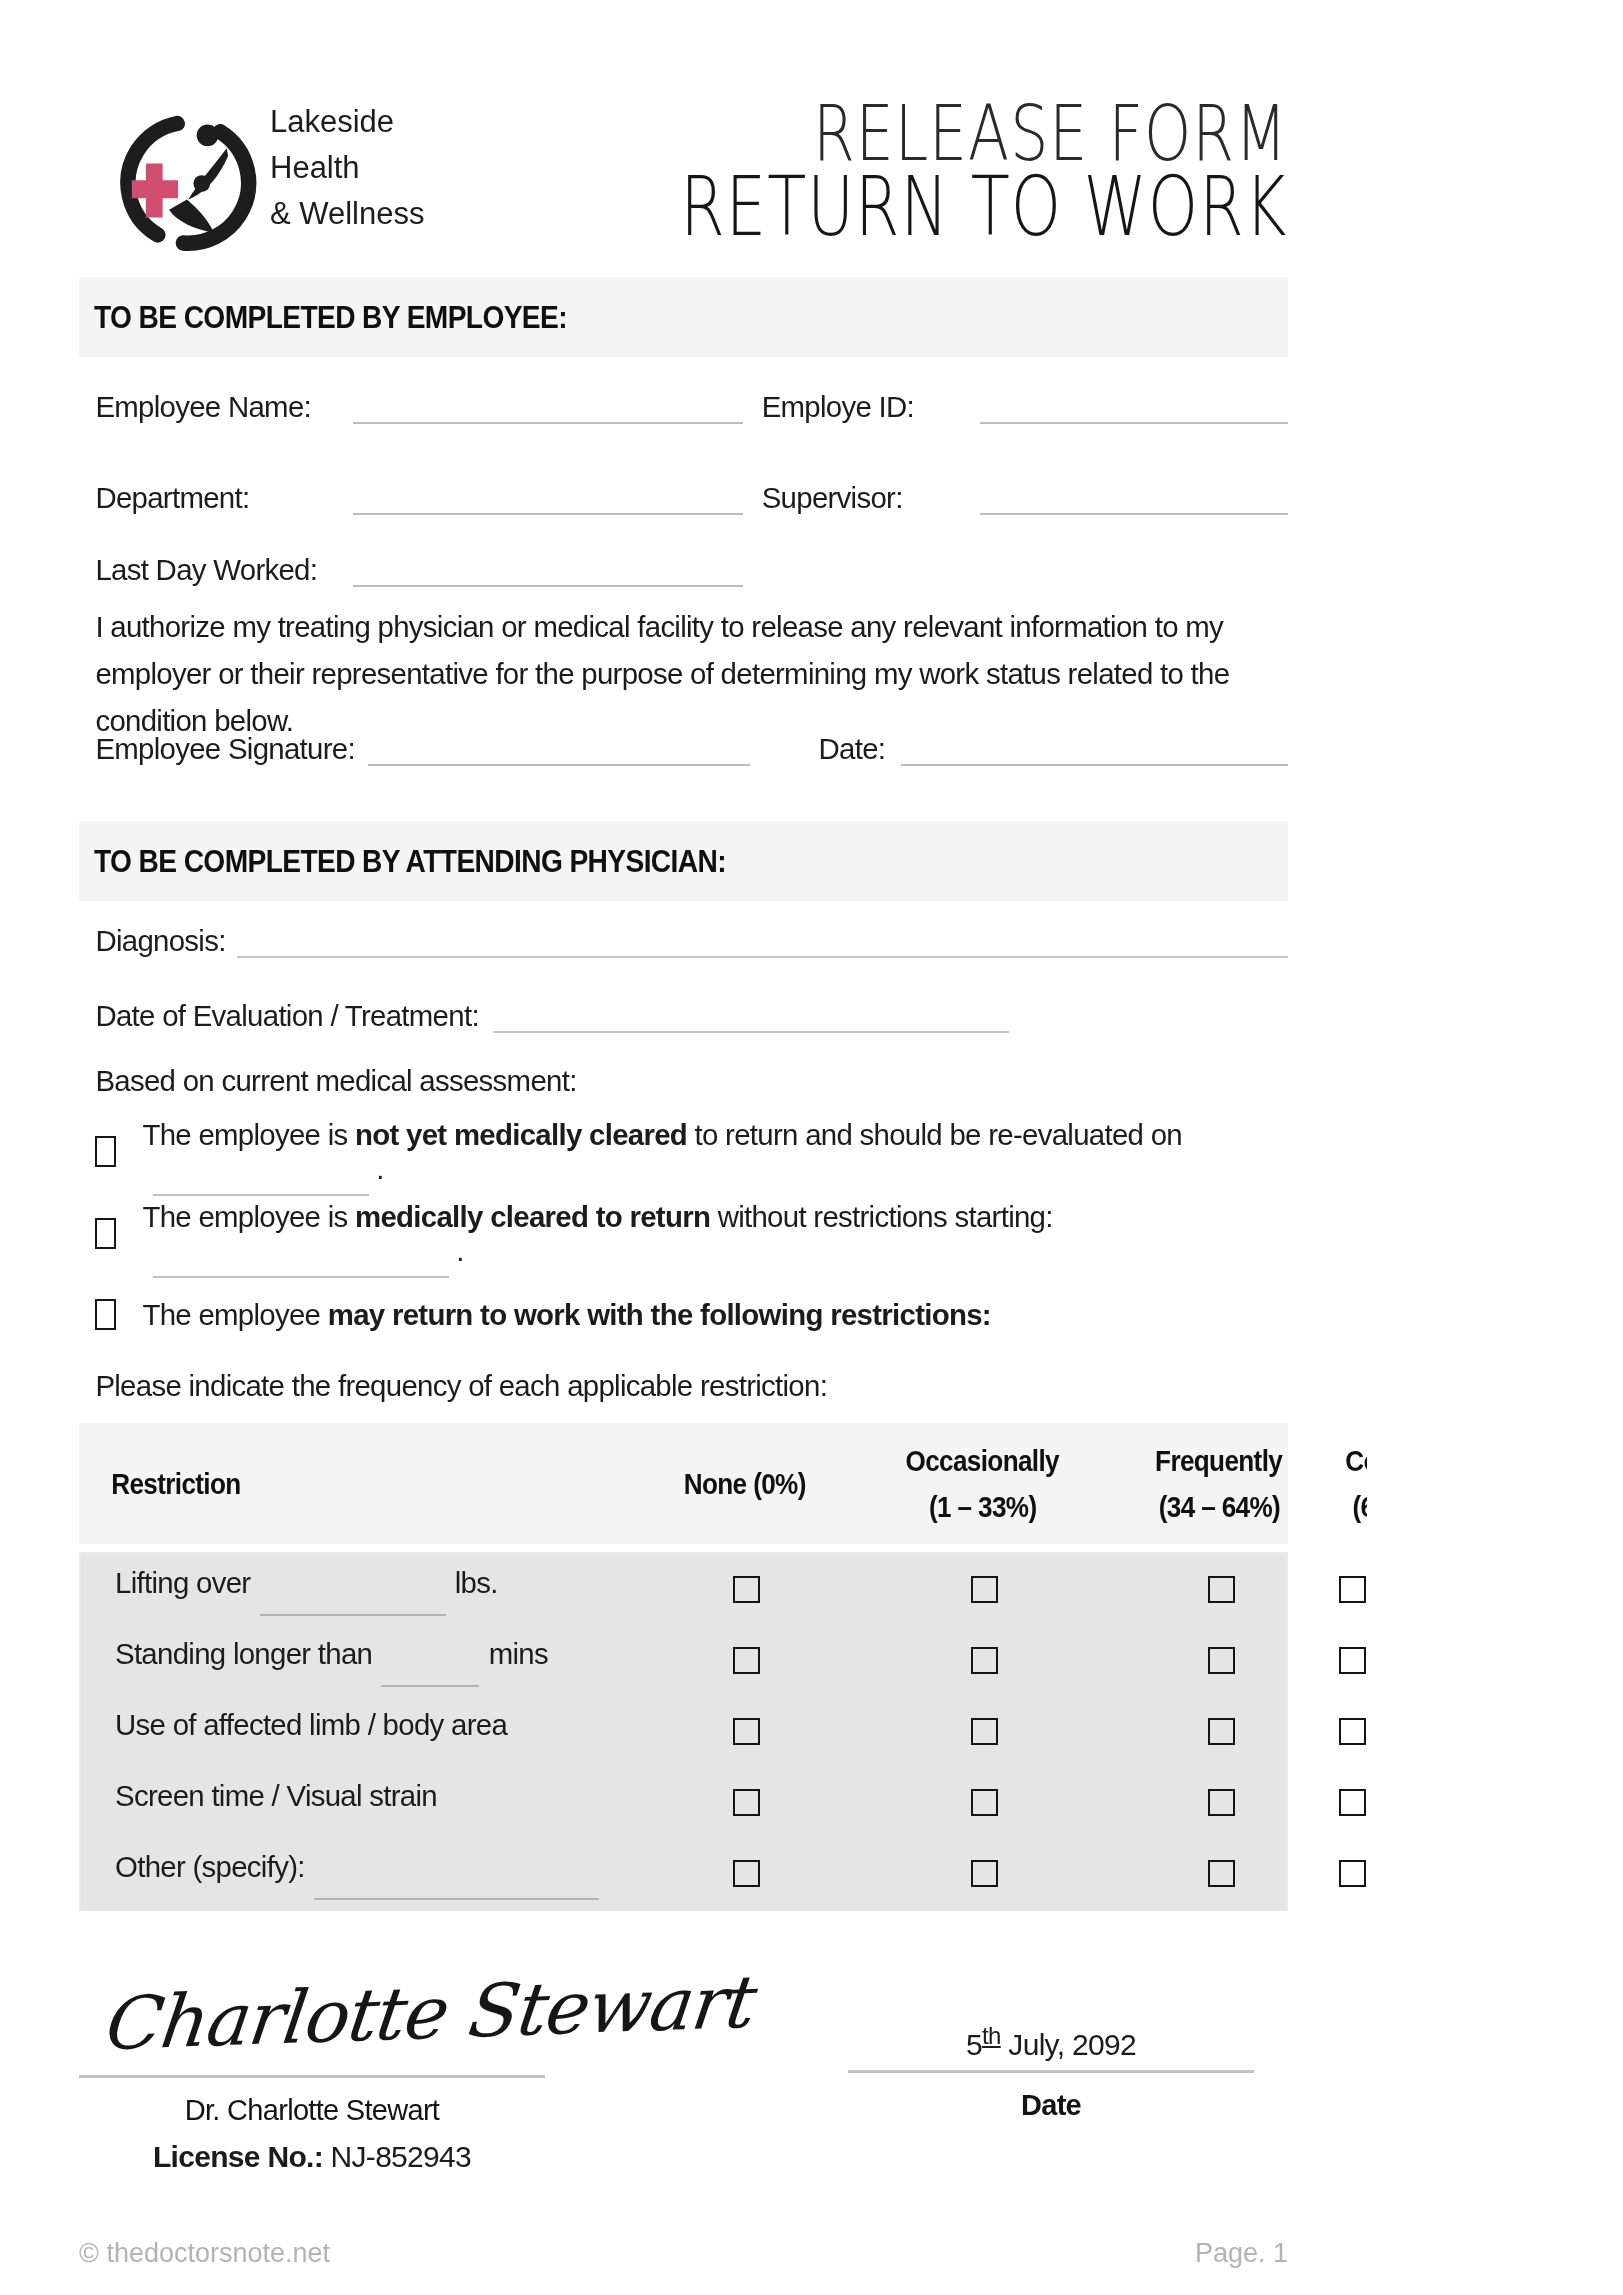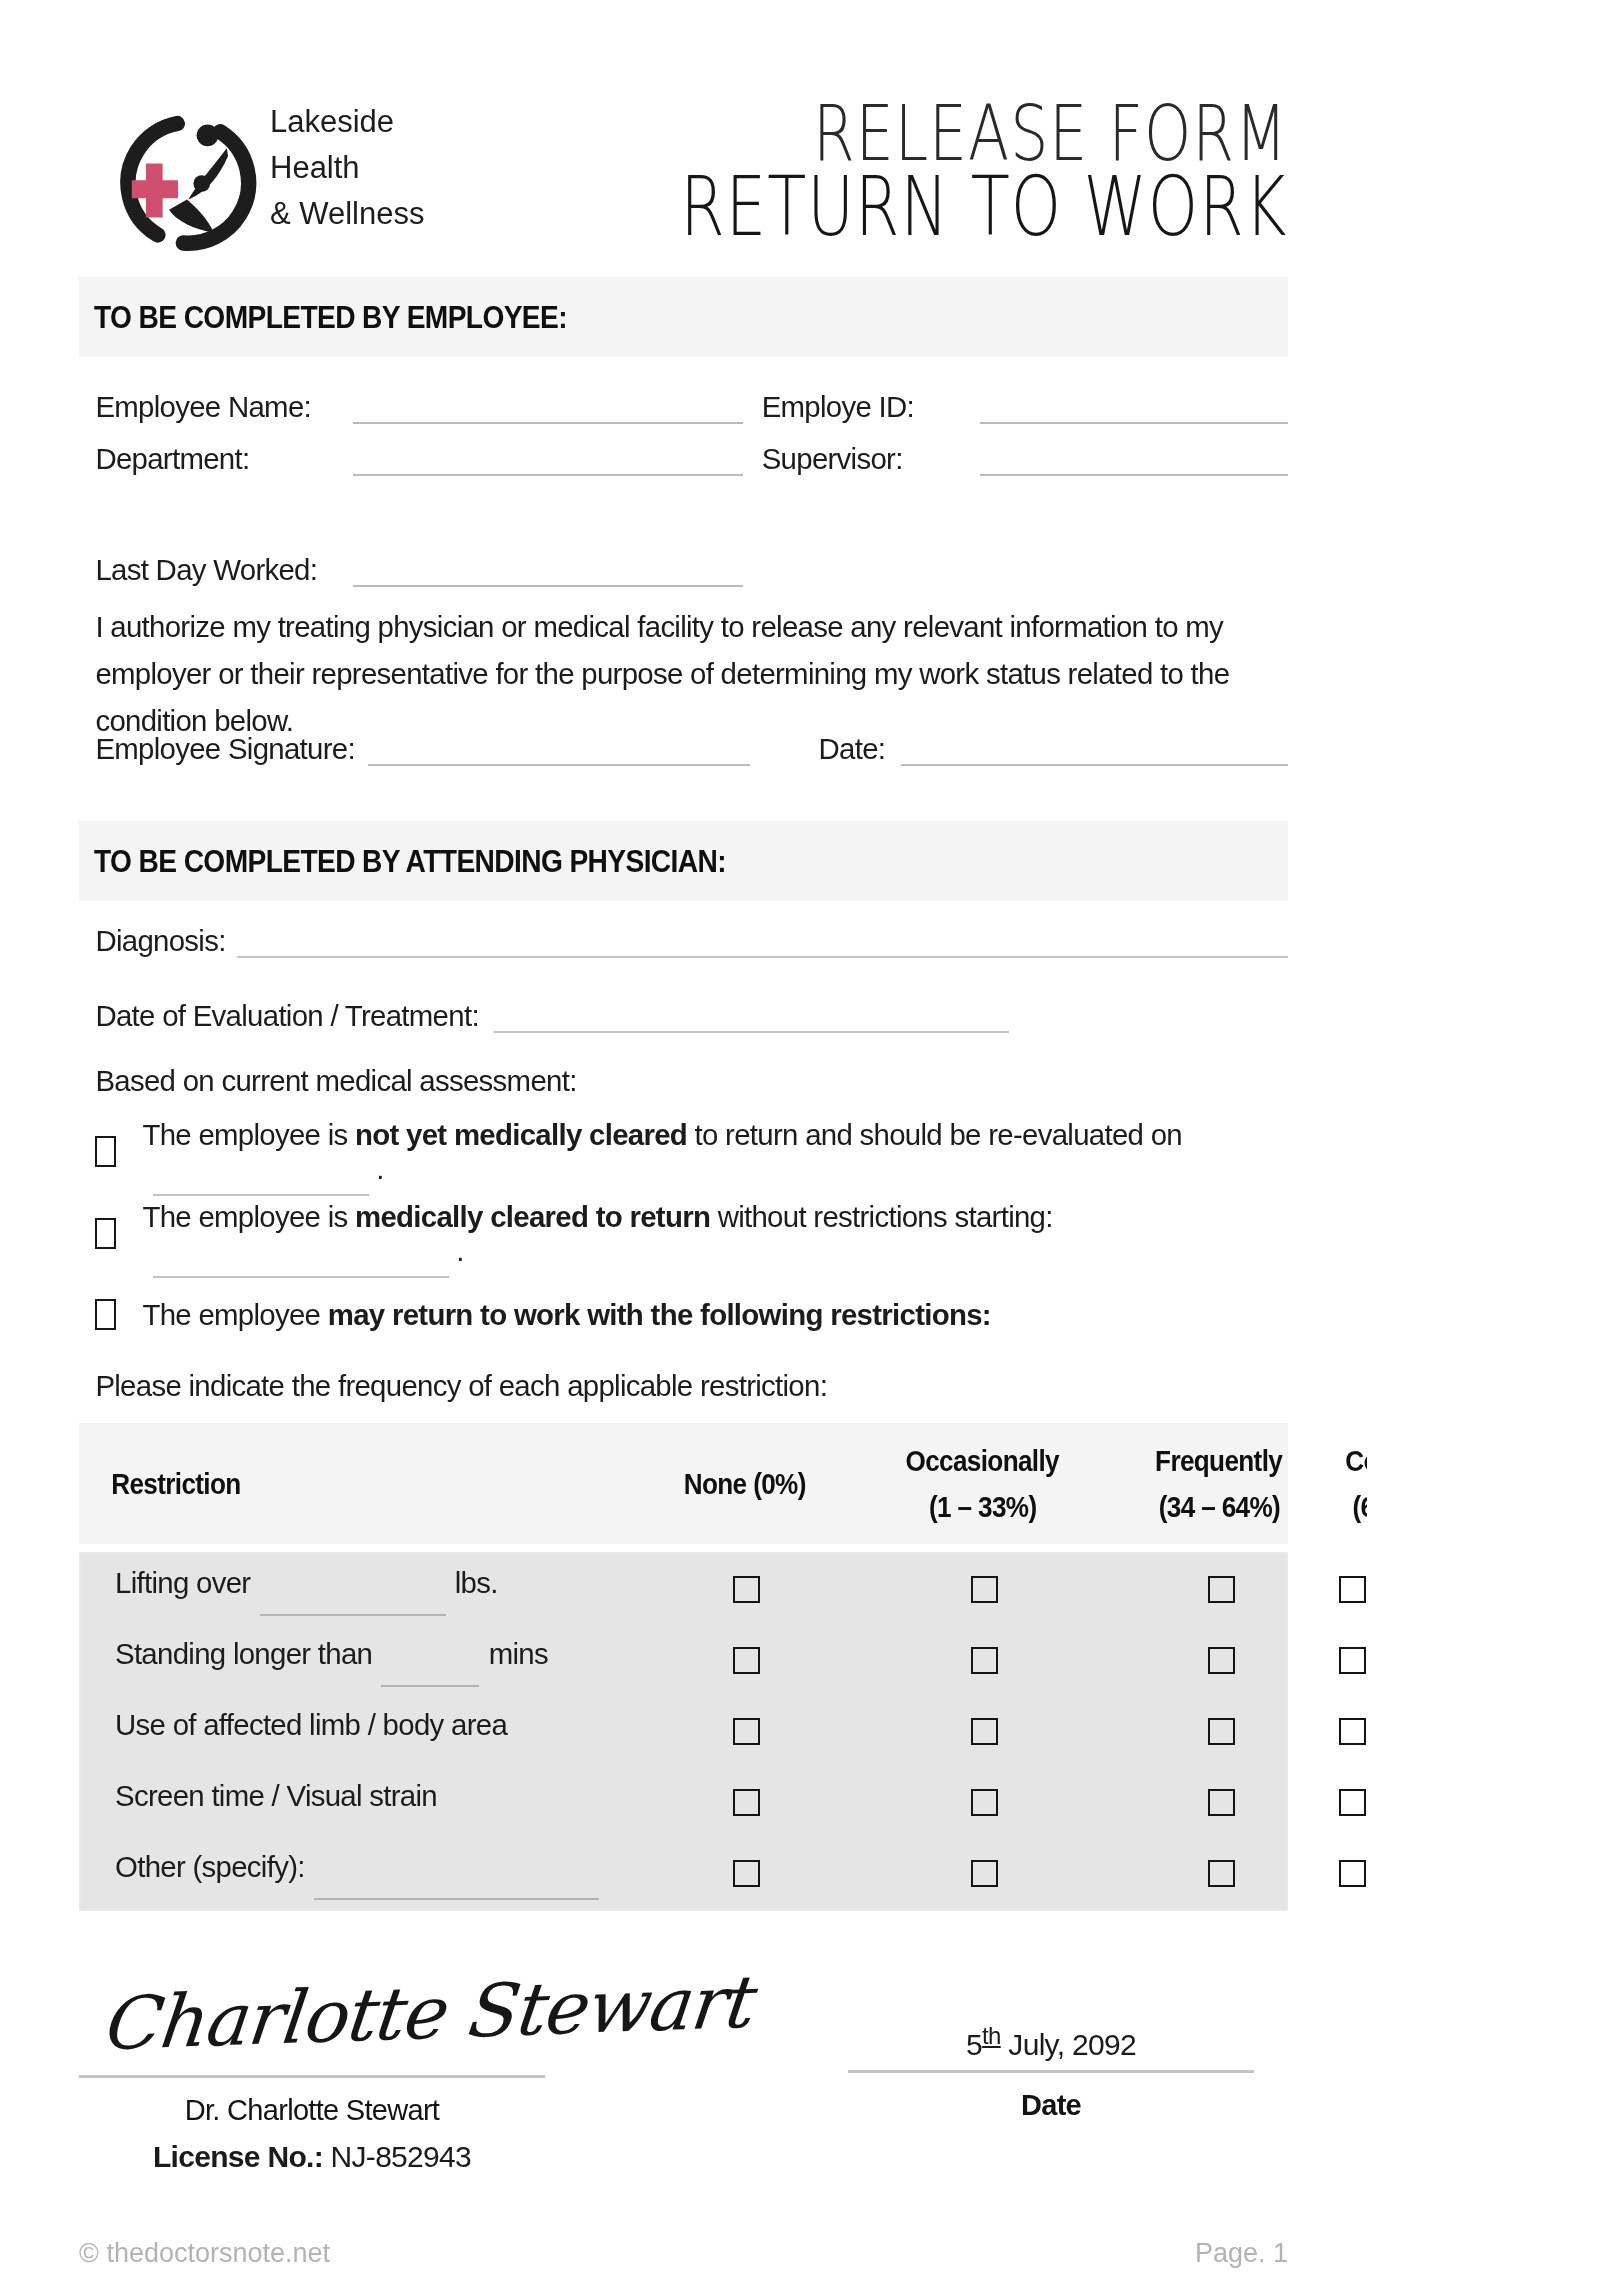"Department:" div.sec { top: 442px -> 481px }
